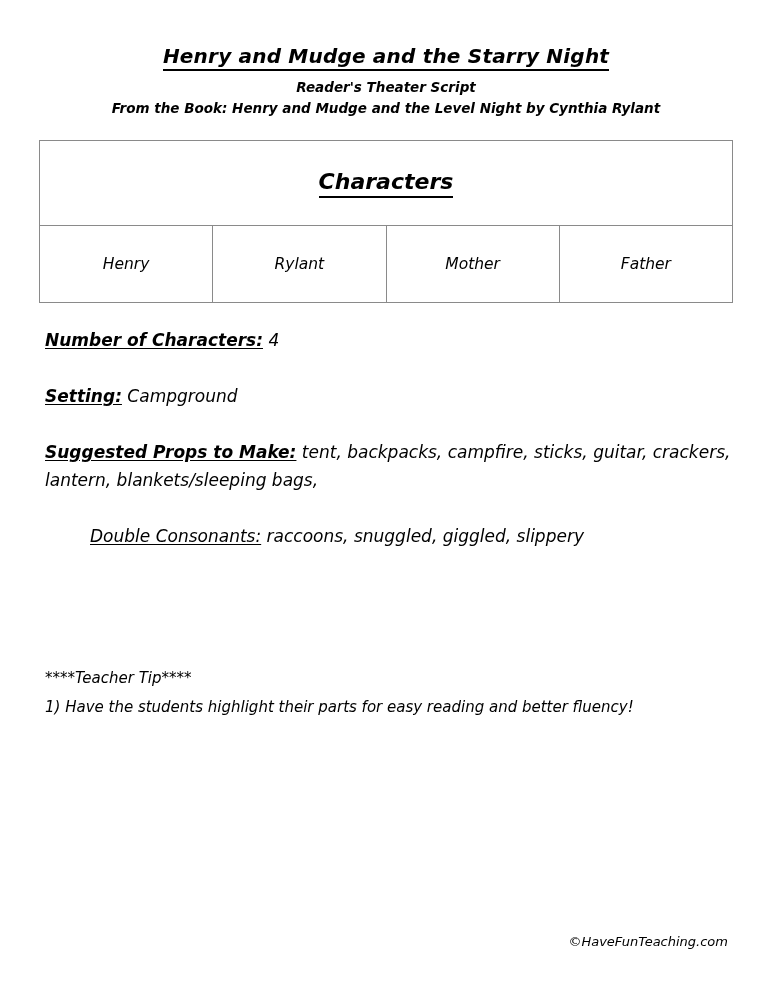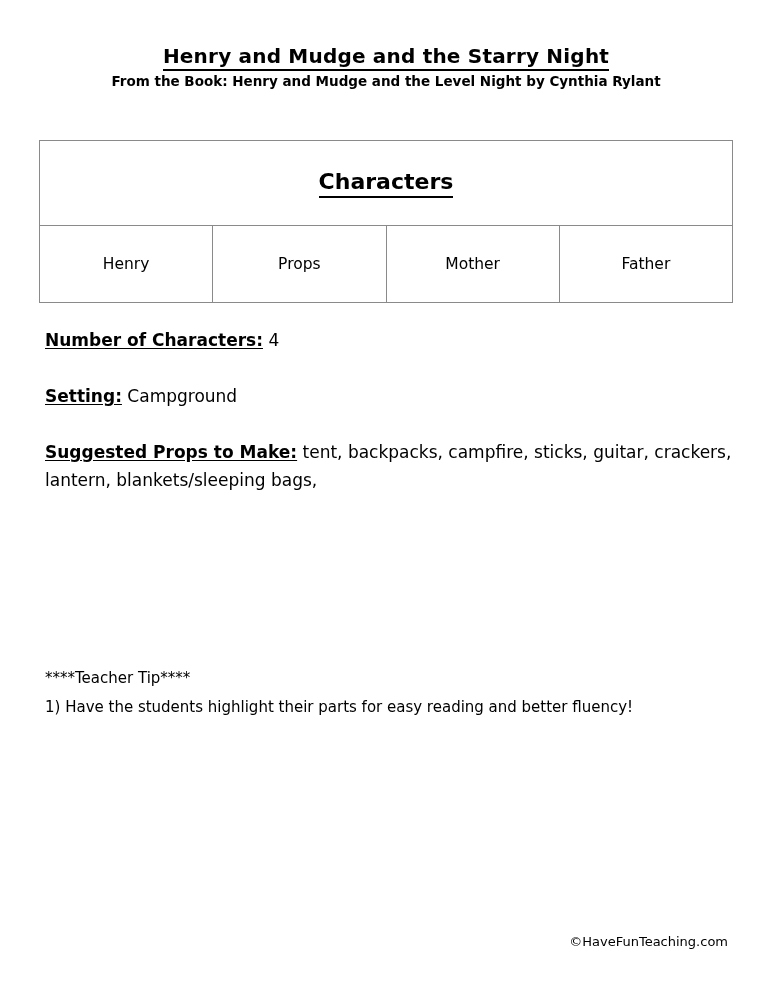"Henry and Mudge and the" .page { font-style: none -> italic }
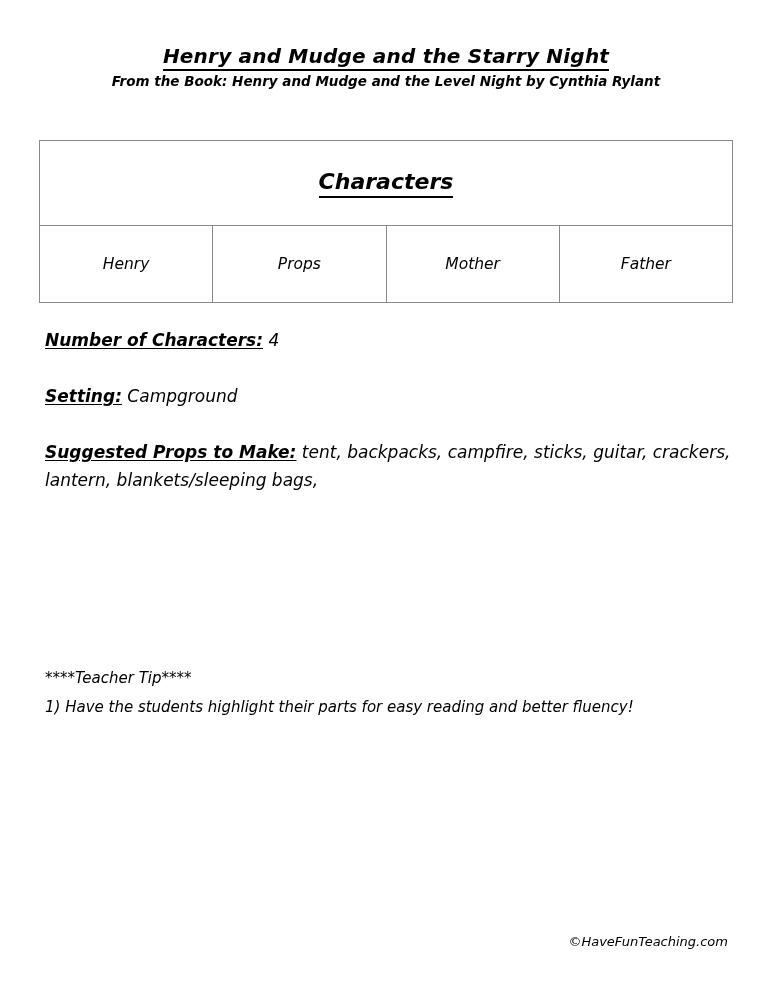"Reader's Theater Script" div.subtitle-1 { html: none -> <div>Reader's Theater Script</div> }
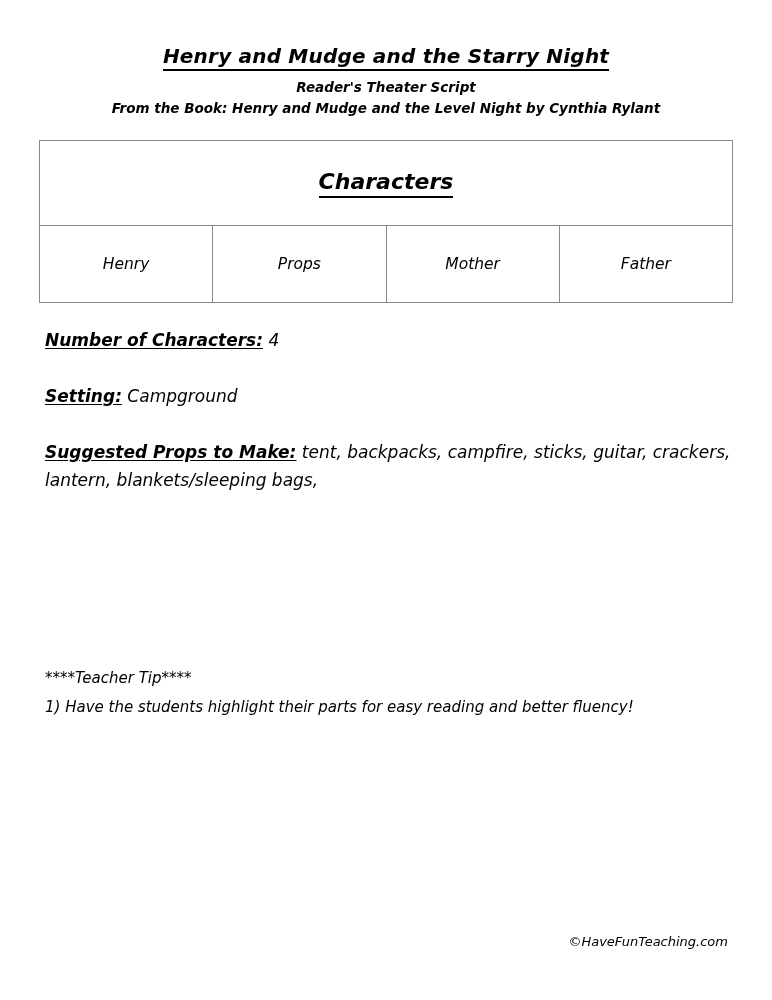"Props" td.name-cell { text: Props -> Rylant }
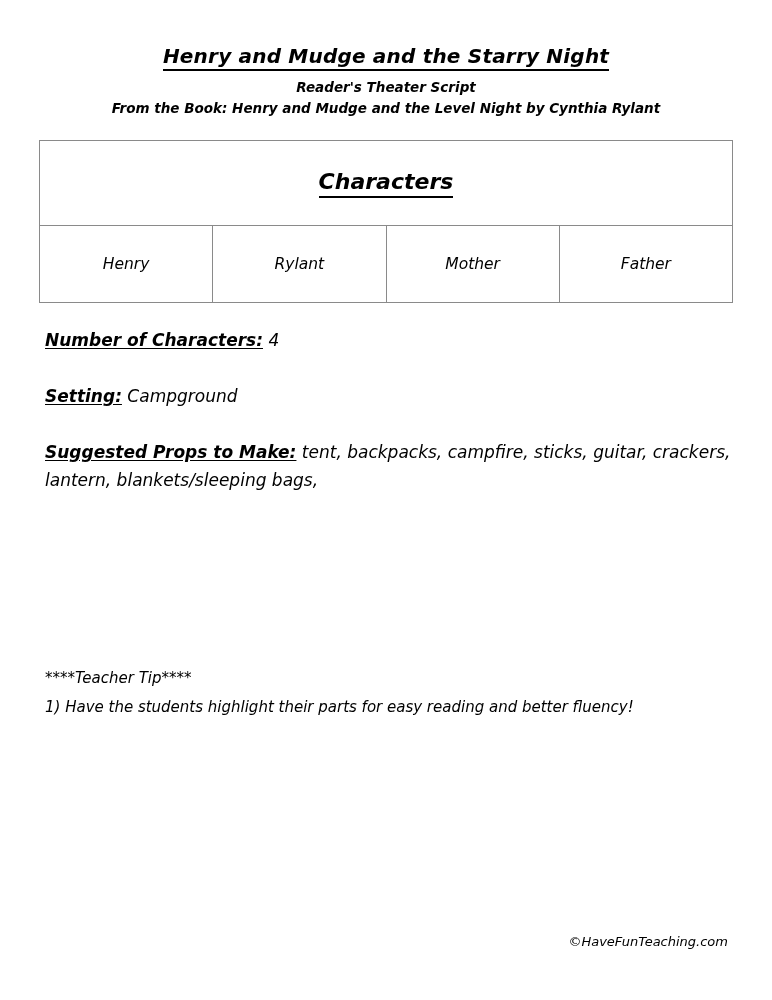"Double Consonants: raccoons, snuggled," div.indent-line { html: none -> <div> <span>Double Consonants:</span><span> raccoons, snuggled, giggled, slippery</span> </div> }
